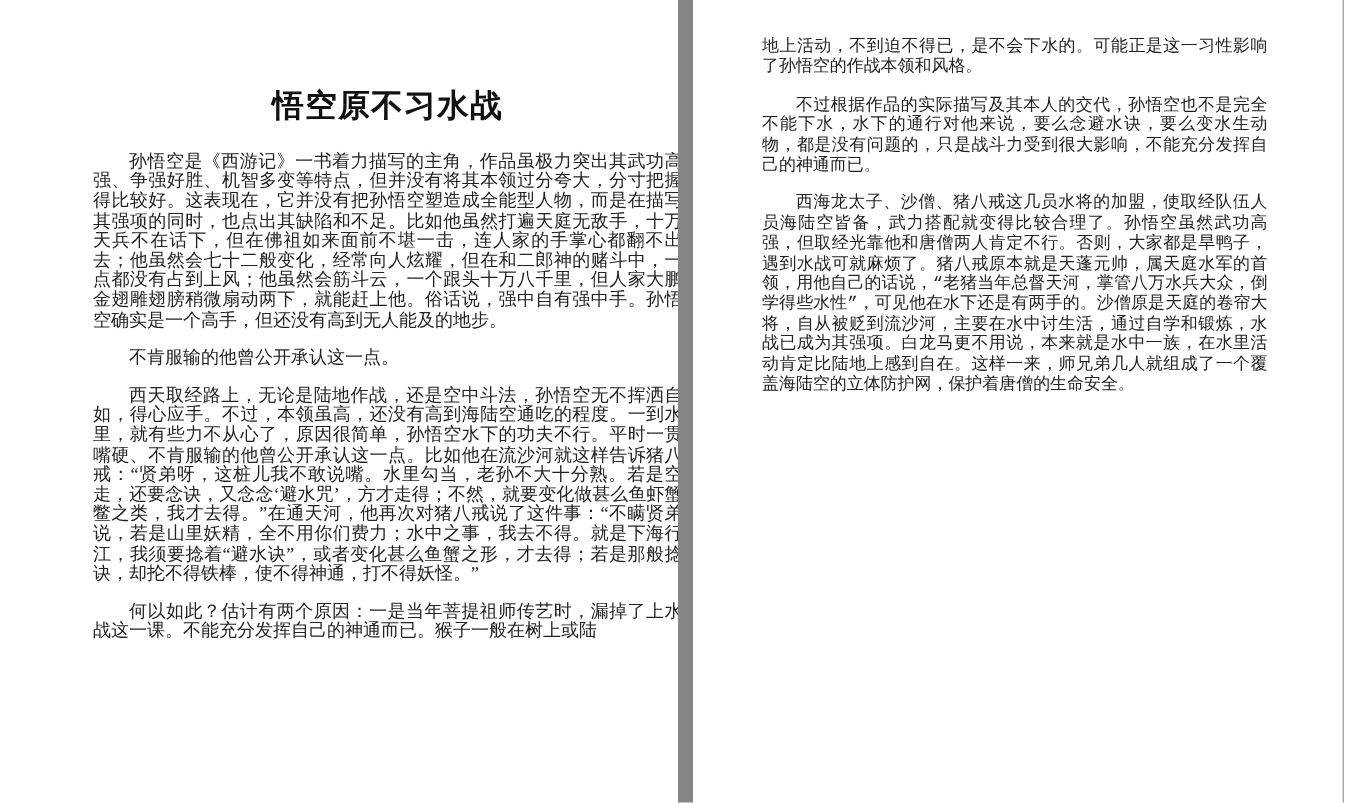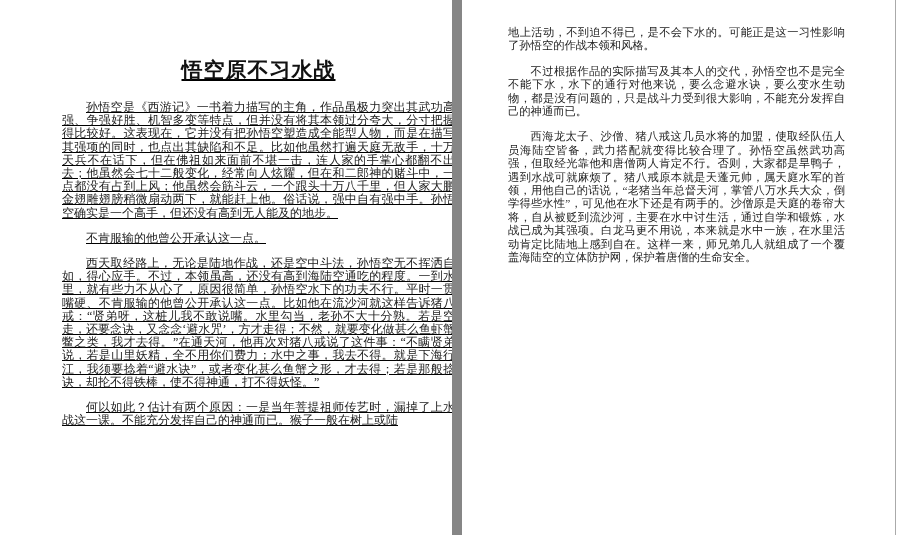"地上活动，不到迫不得已，是不会下水的。可能正是这一习性影响了孙悟空的作战本领和风" .page-right .text p { font-family: none -> Liberation Mono, monospace }
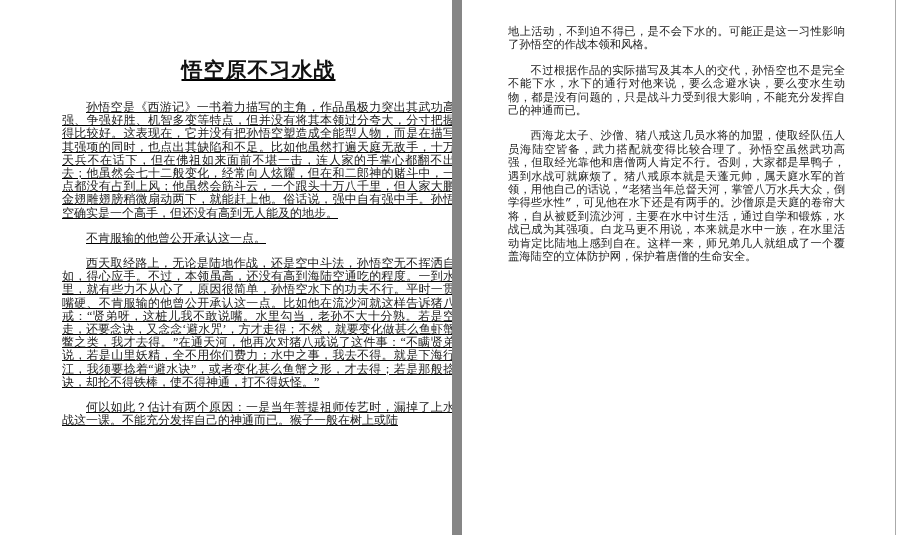"悟空原不习水战" .page-left { text-decoration: underline -> none }
